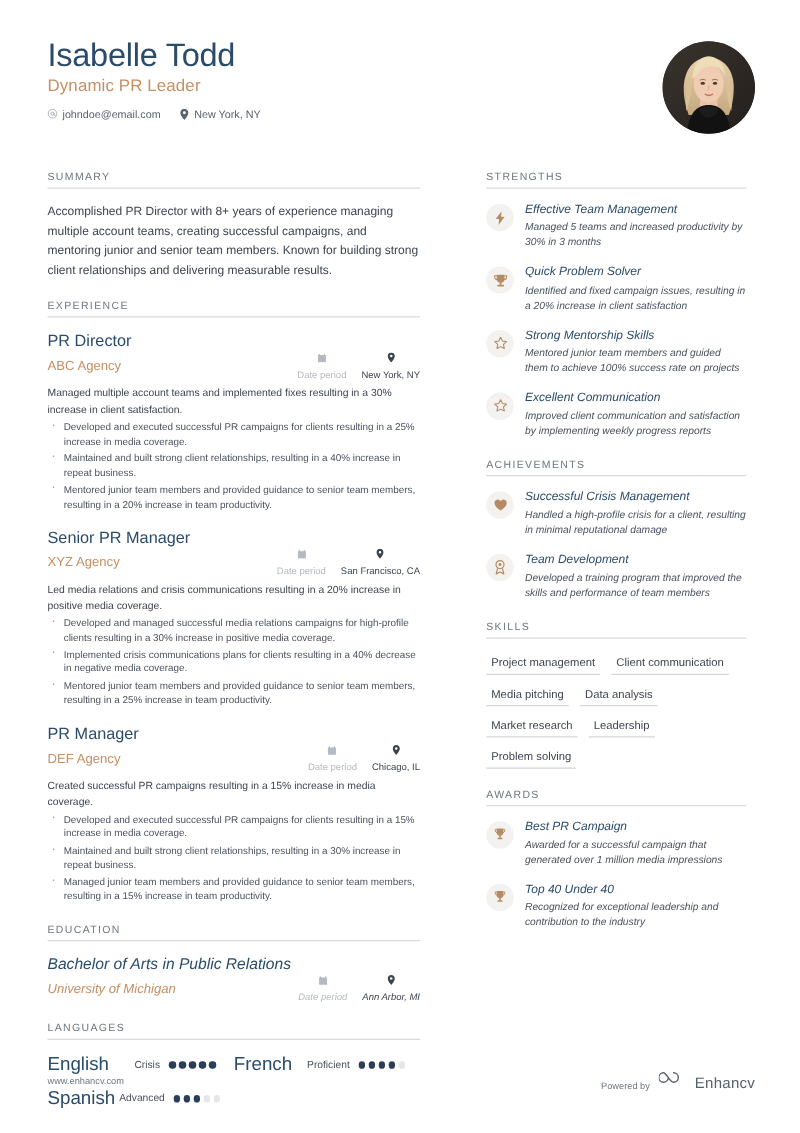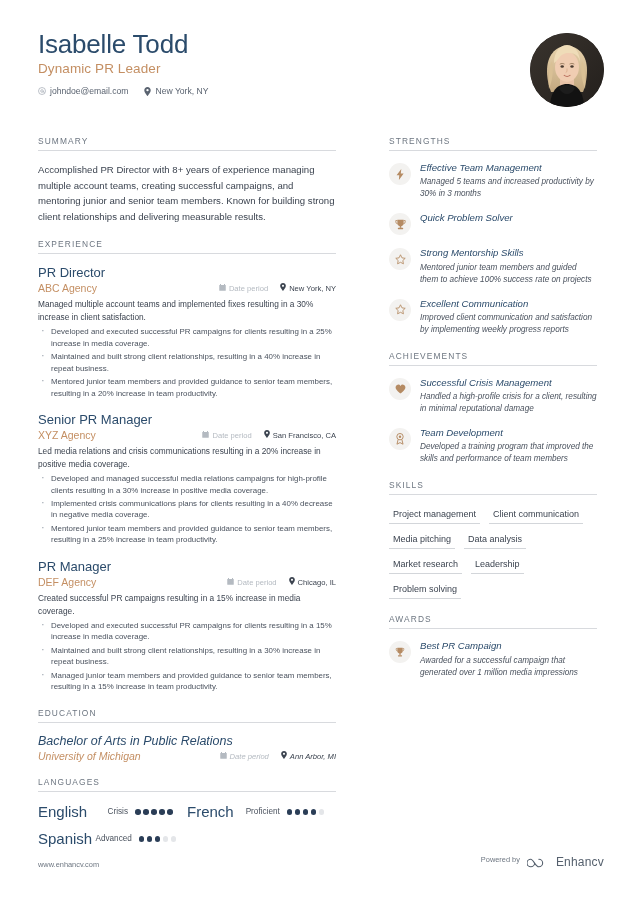"Identified and fixed campaign issues," div.idesc { html: none -> <div>Identified and fixed campaign issues, resulting in a 20% increase in client satisfaction</div> }
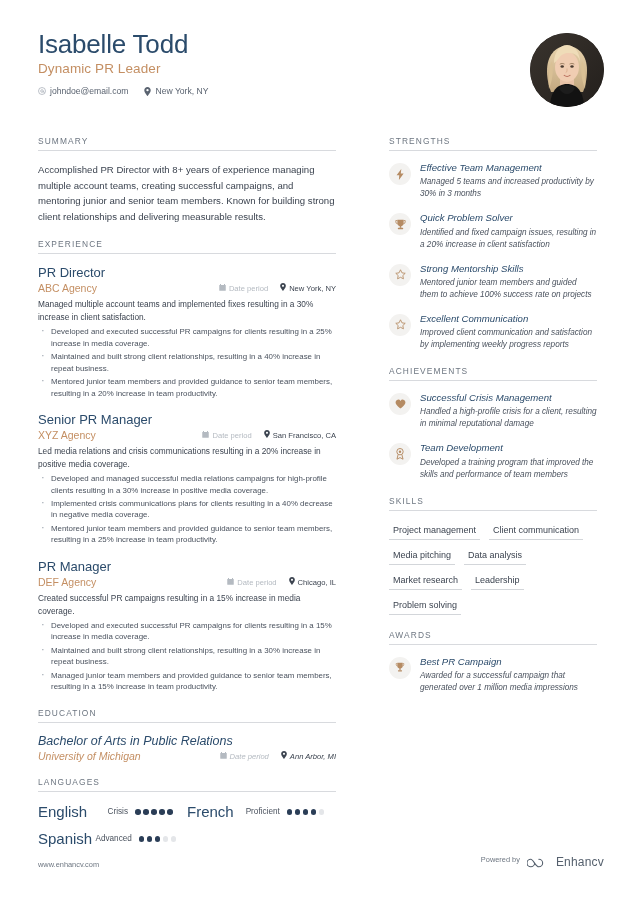"Date period" .meta-date, .meta-loc { flex-direction: none -> column }
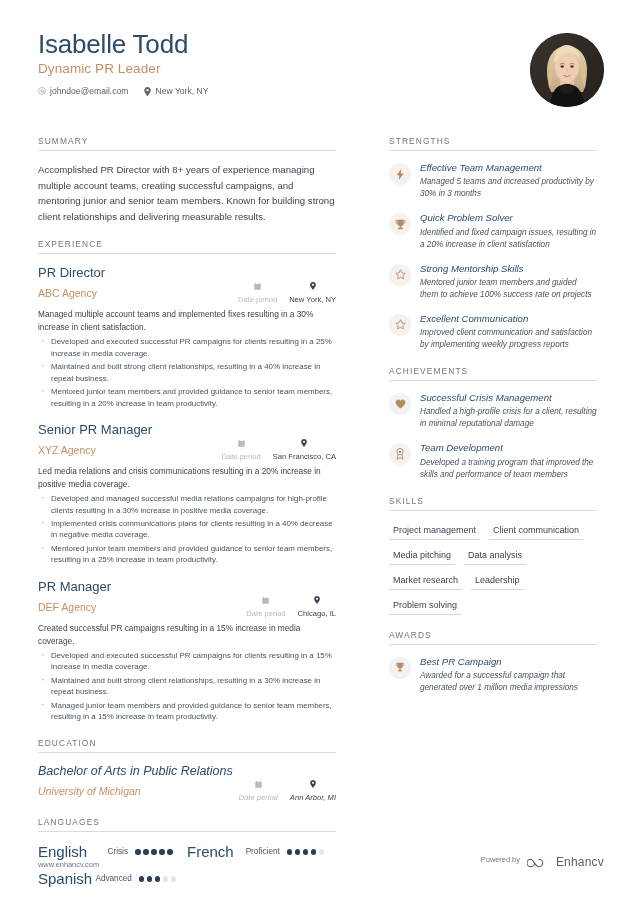"Top 40 Under 40" div.ritem { html: none -> <div> <div> <svg> <path></path> <path></path> <rect></rect> <rect></rect> </svg> </div> <div> <div>Top 40 Under 40</div> <div>Recognized for exceptional leadership and contribution to the industry</div> </div> </div> }
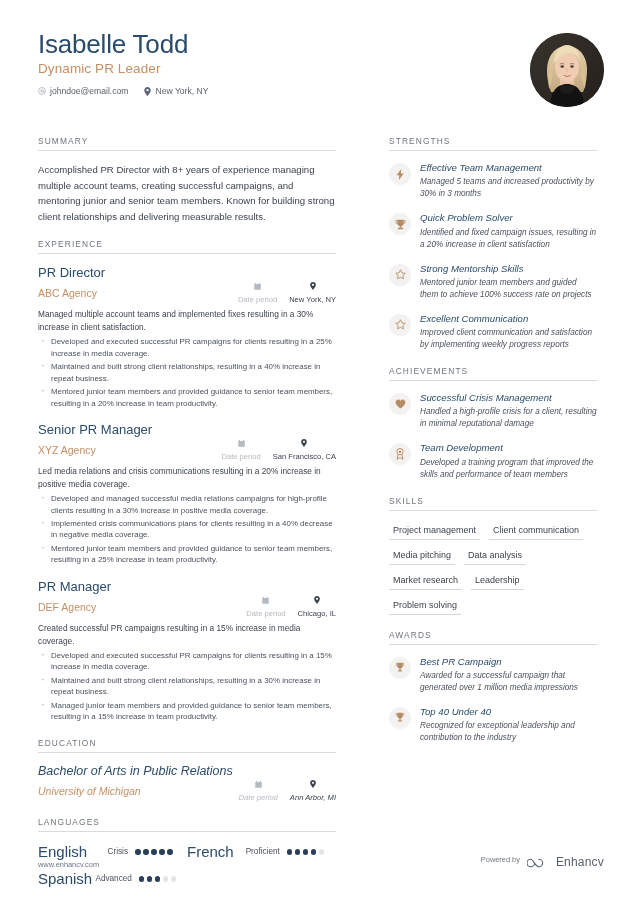"Powered by" .footer-right { align-items: flex-start -> flex-end }
